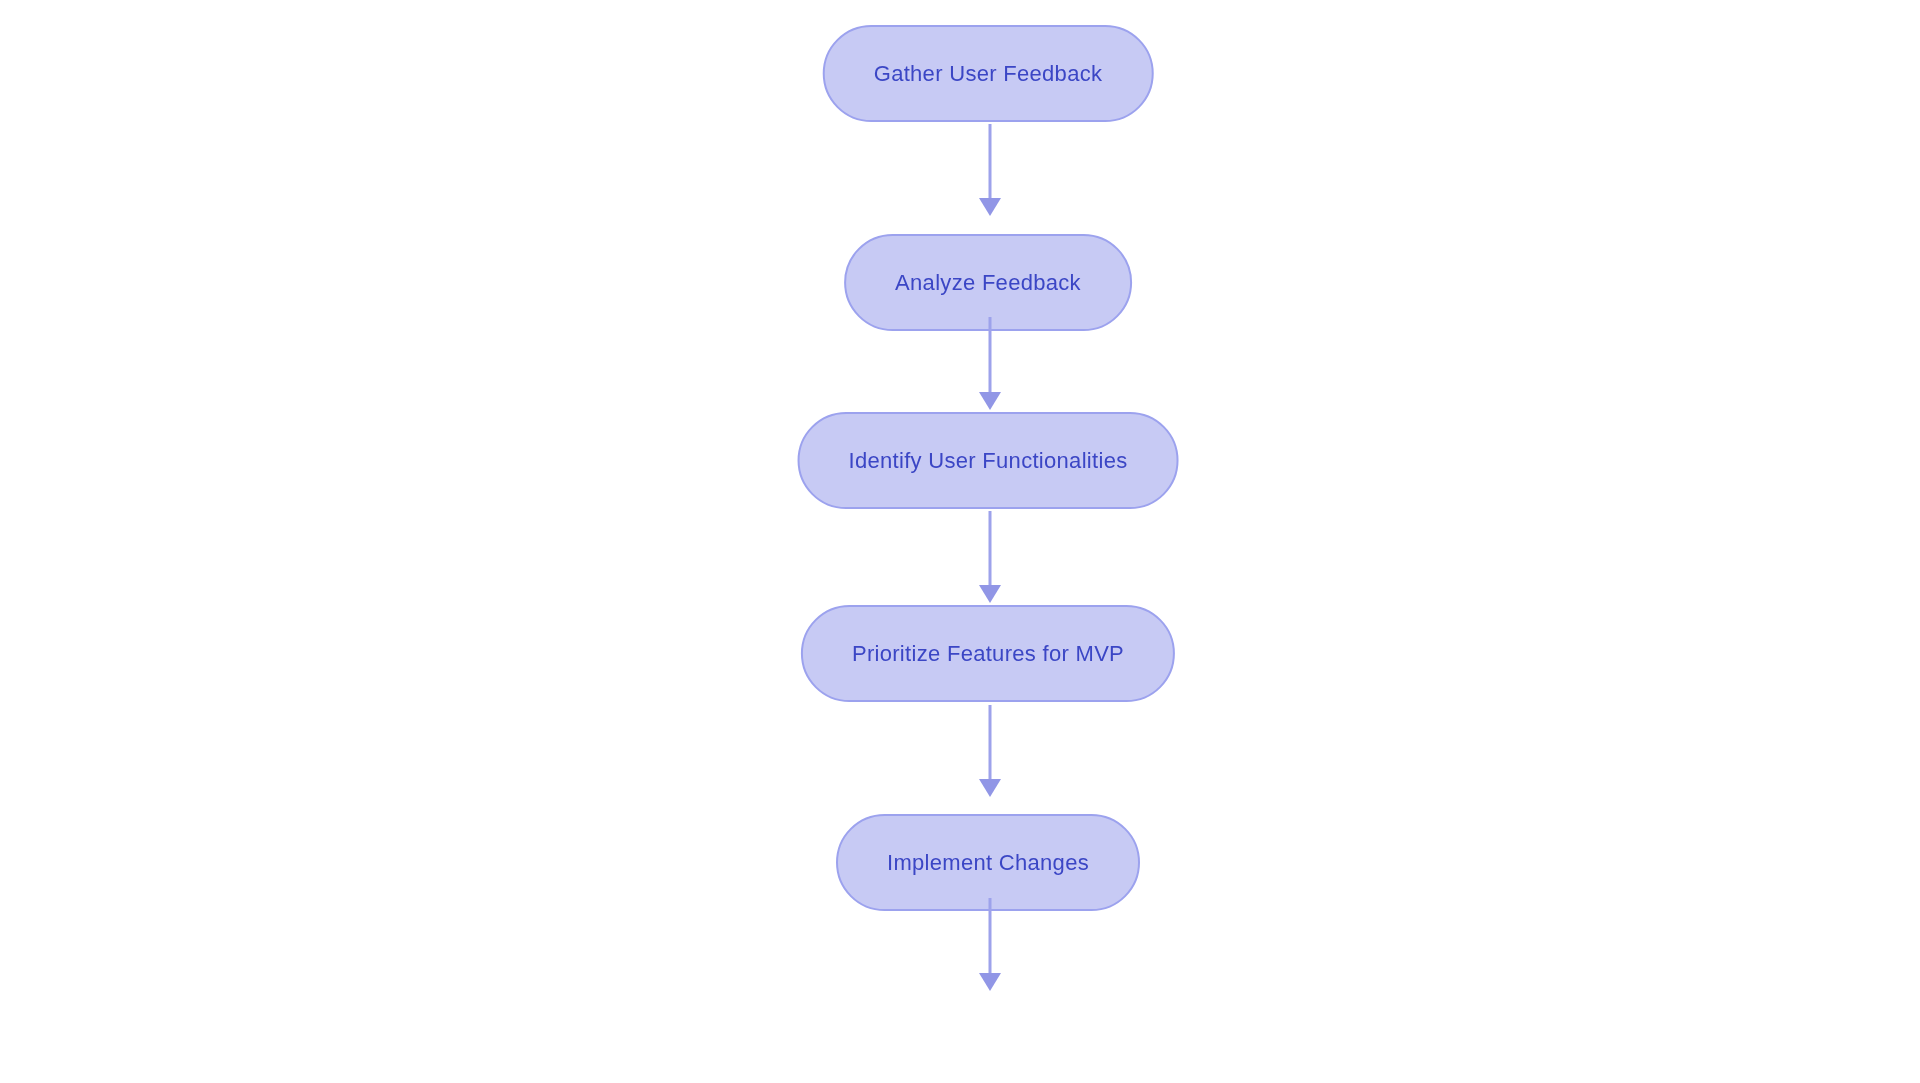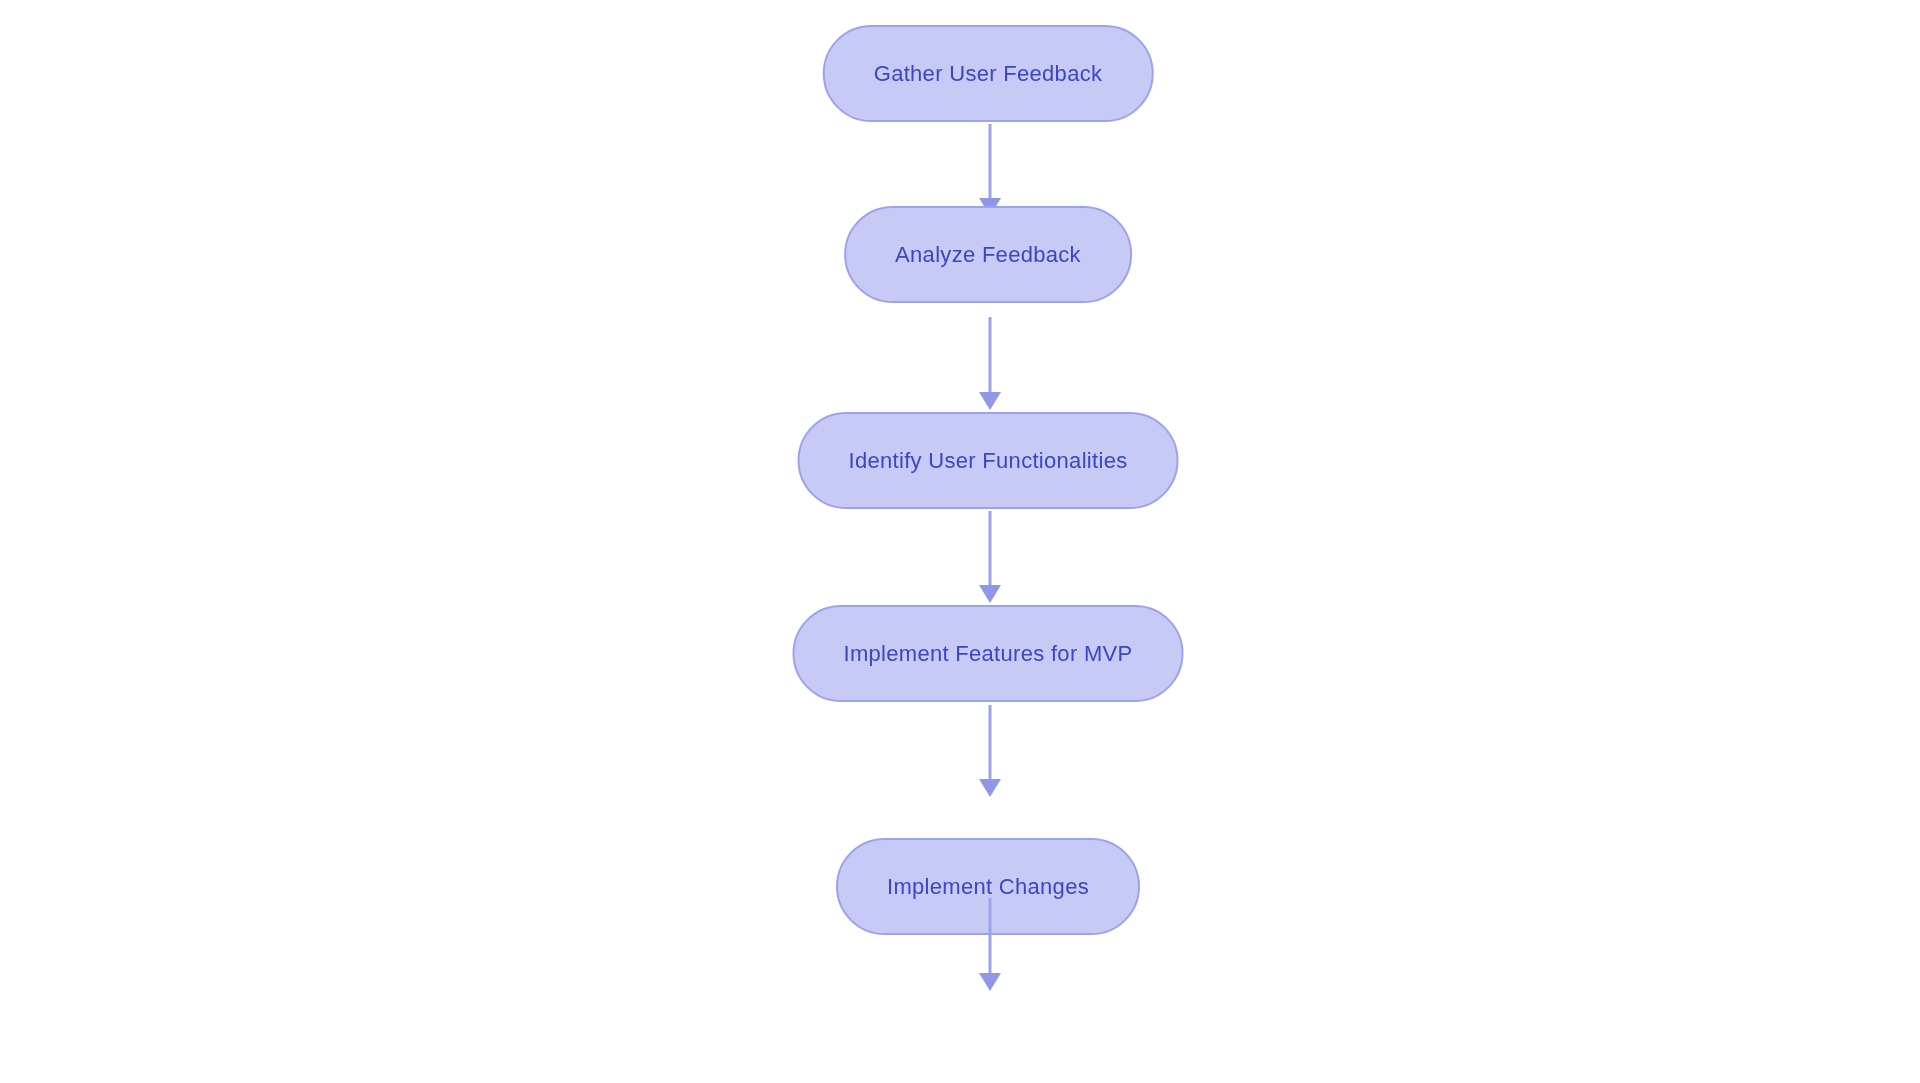"Analyze Feedback" .n2 { top: 198px -> 226px }
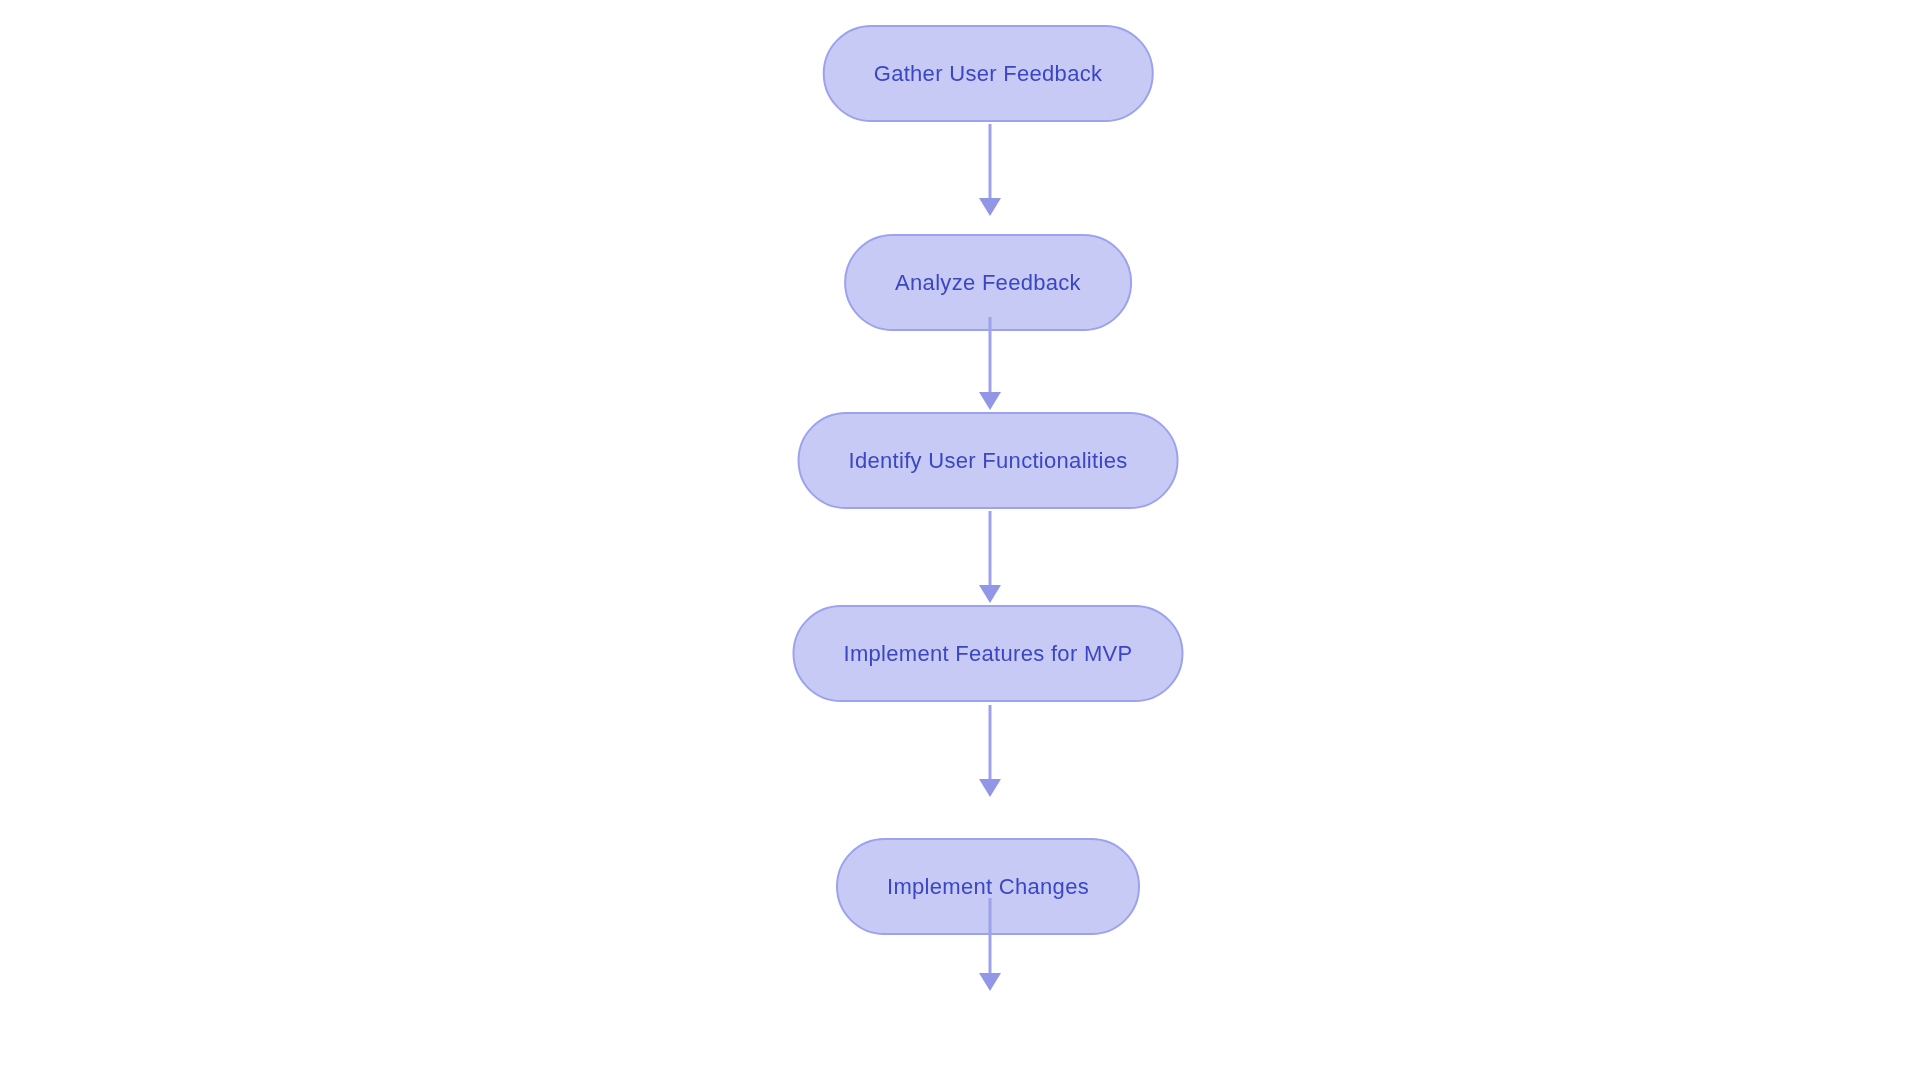"Implement Features for MVP" span.node-label { text: Implement -> Prioritize }
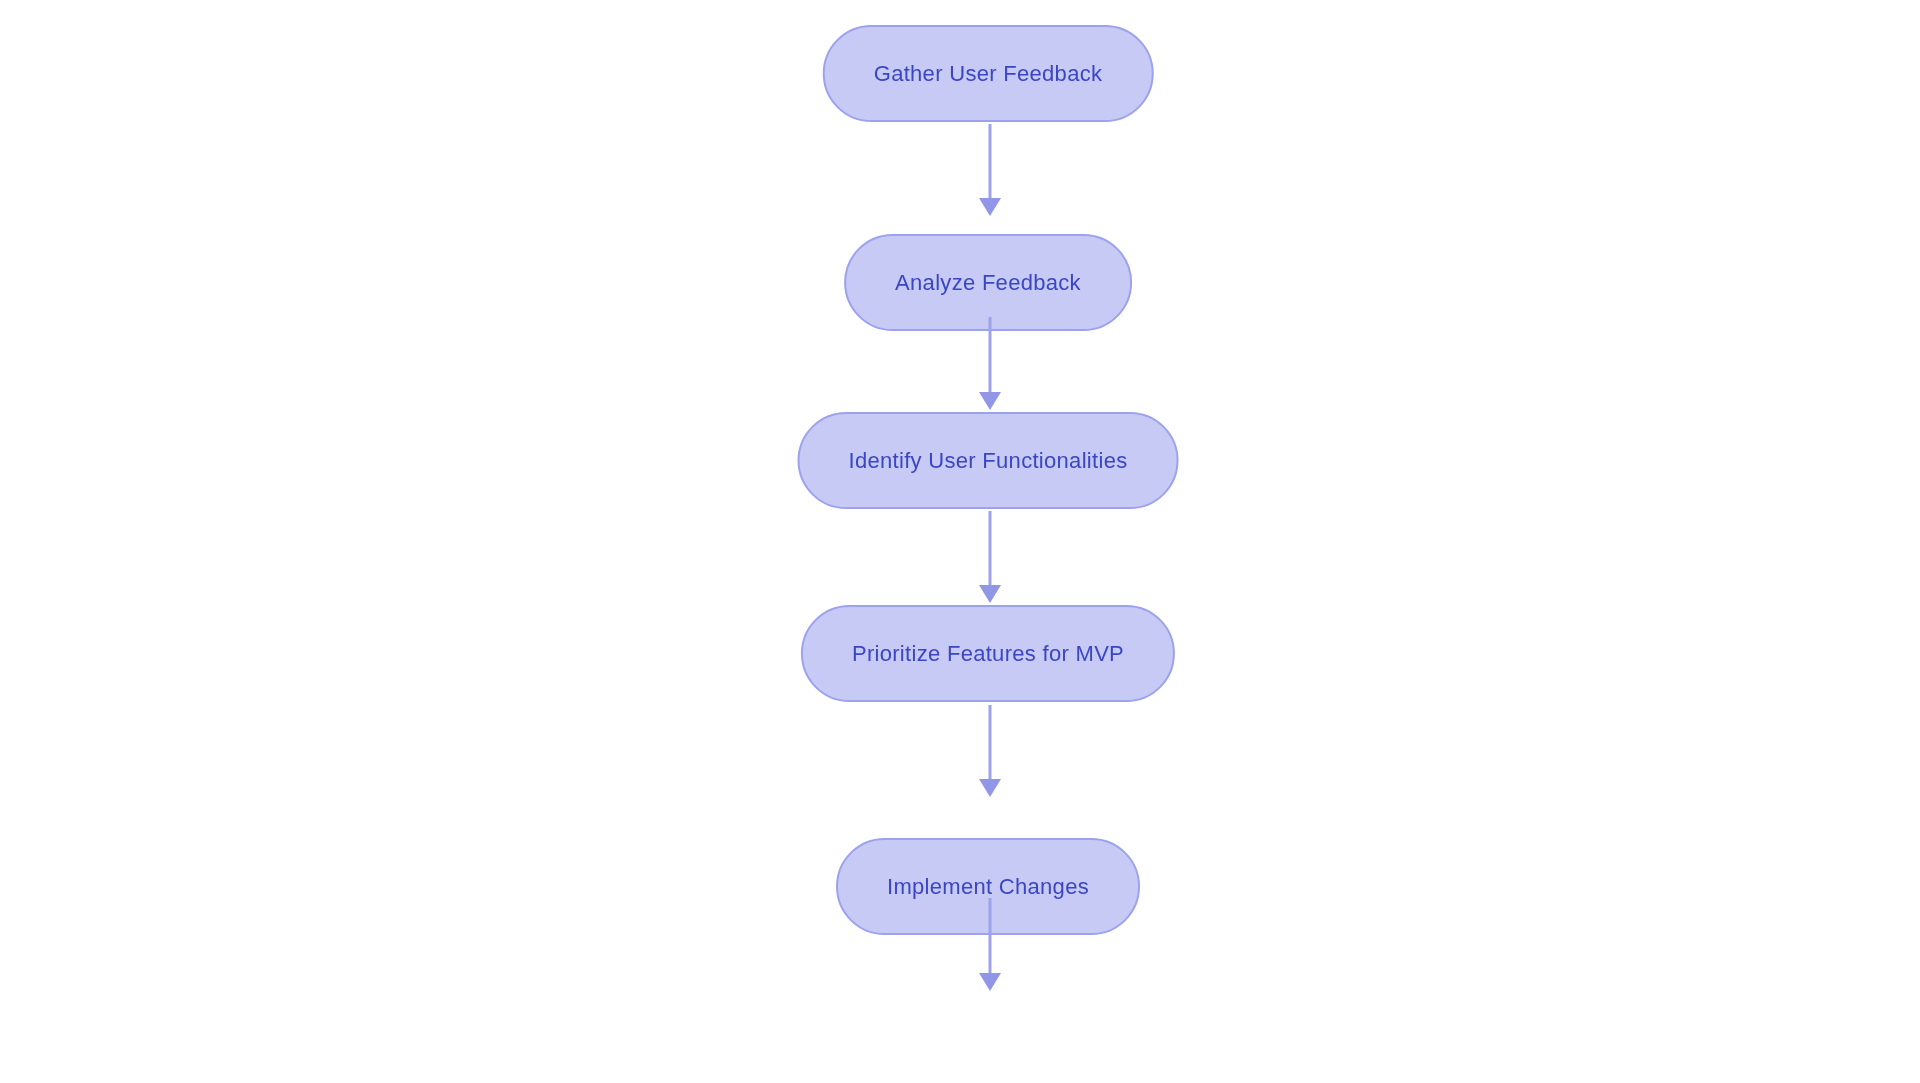"Implement Changes" .n5 { top: 830px -> 806px }
